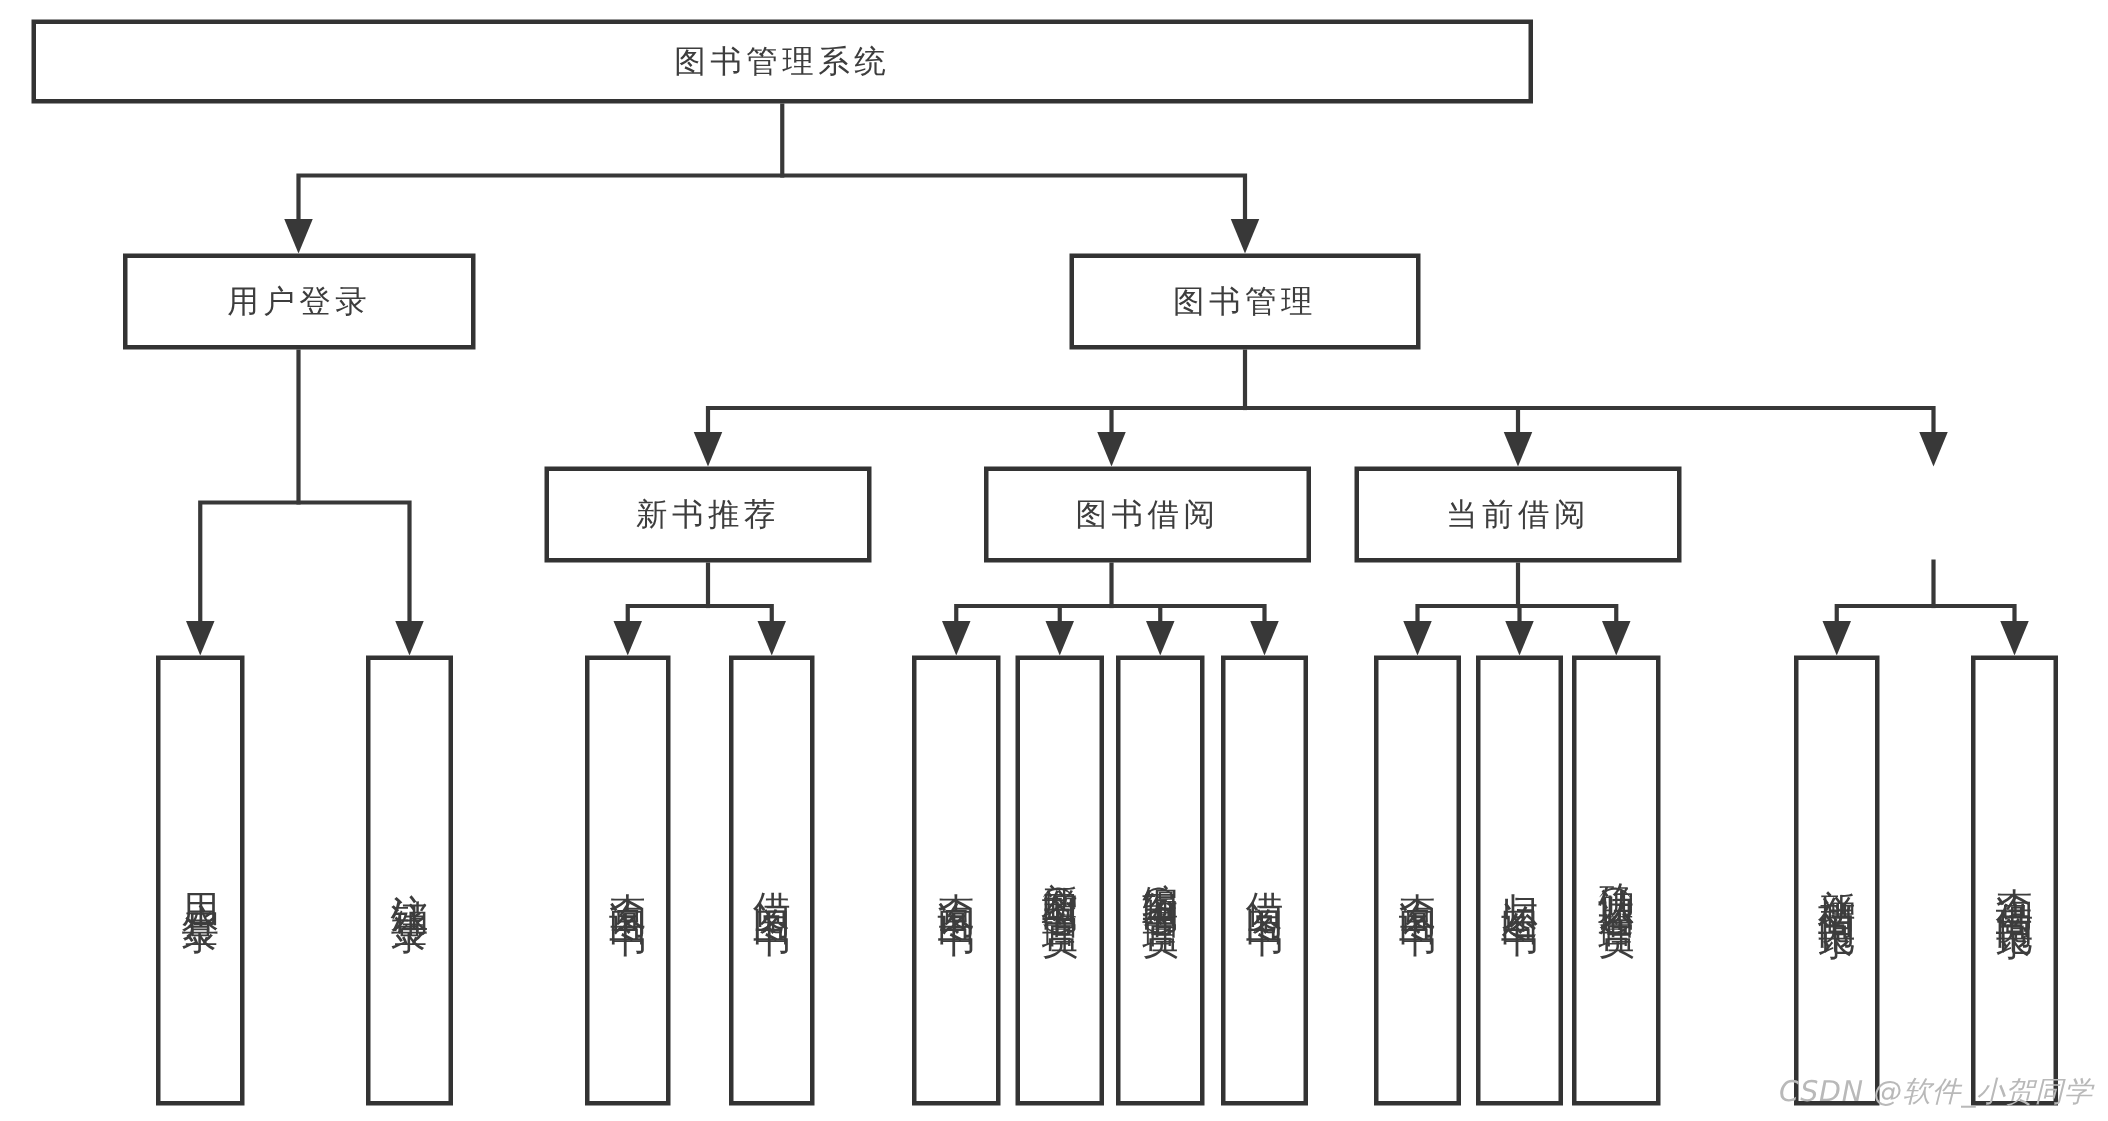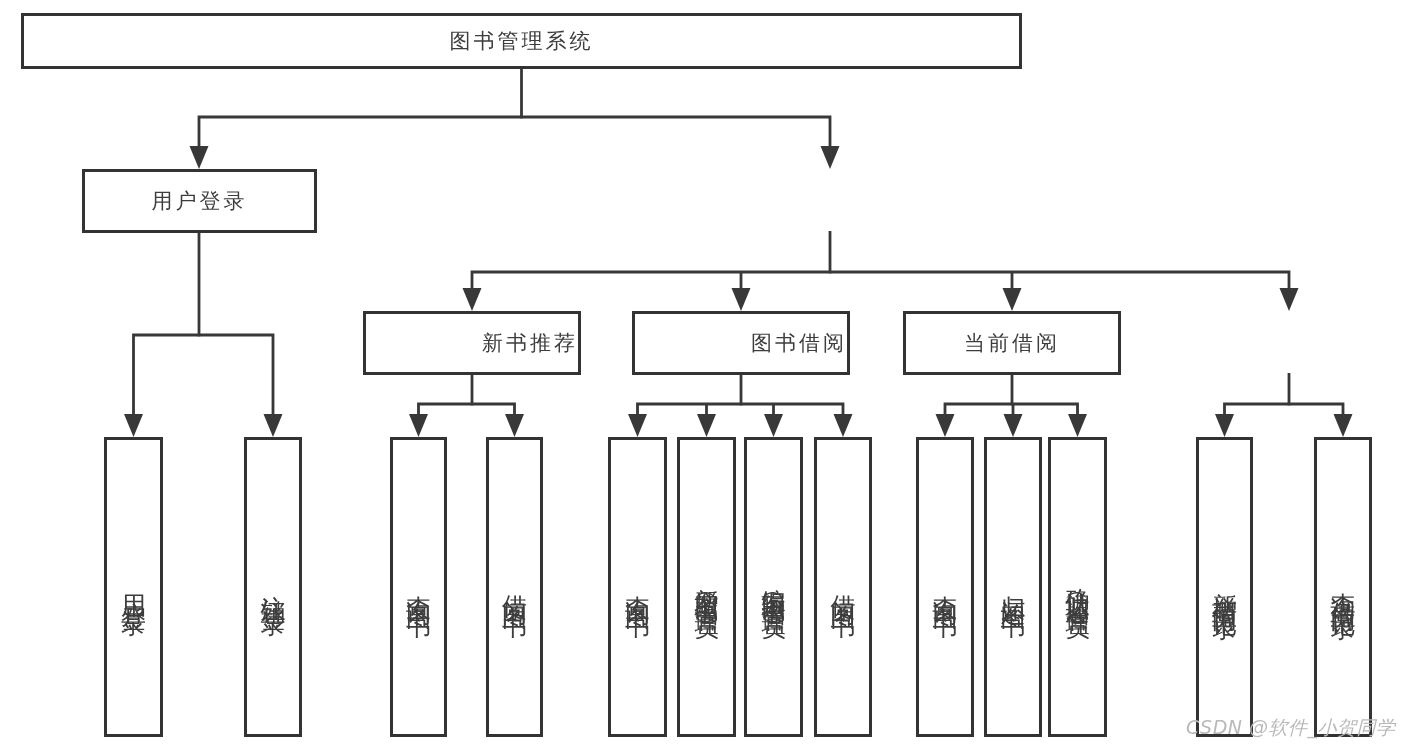"图书管理" div.node { html: none -> <div> <span>图书管理</span> </div> }
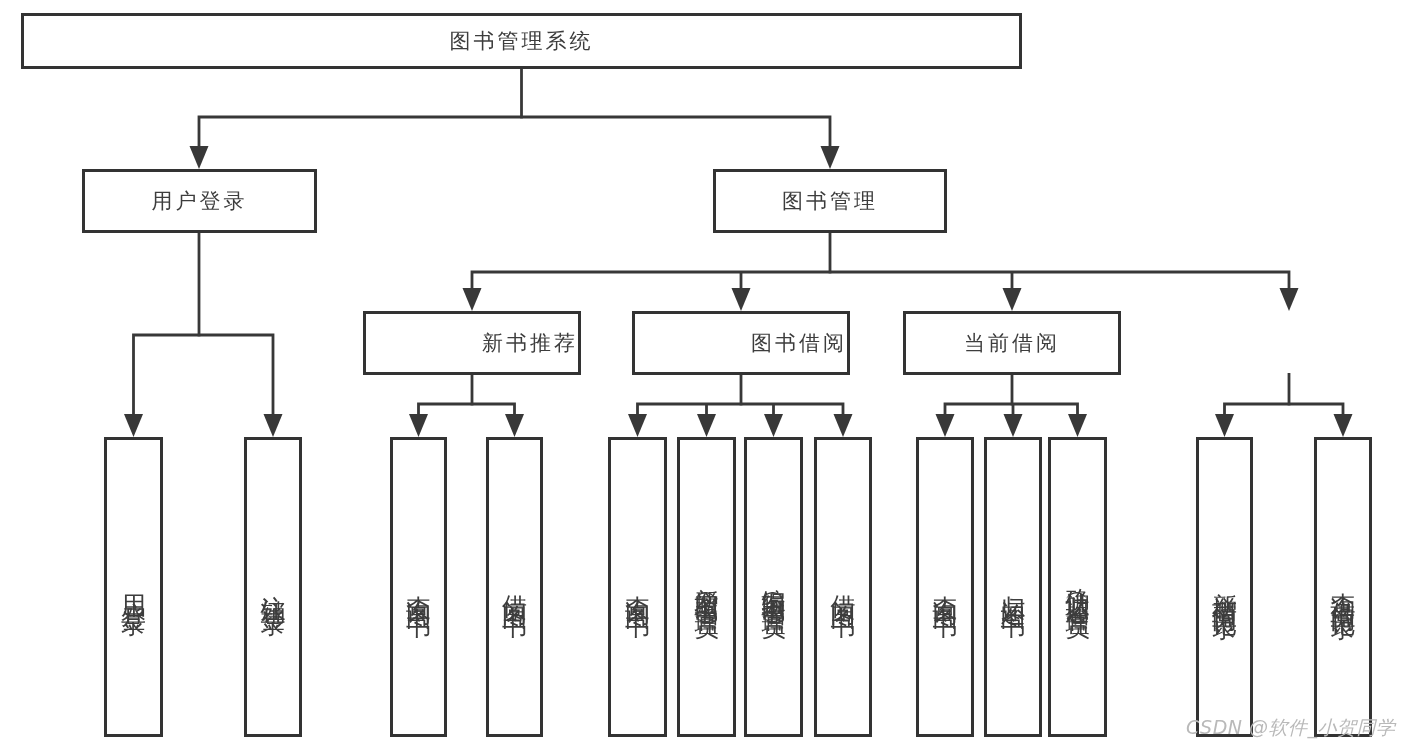"新书推荐" div.node { justify-content: flex-end -> none }
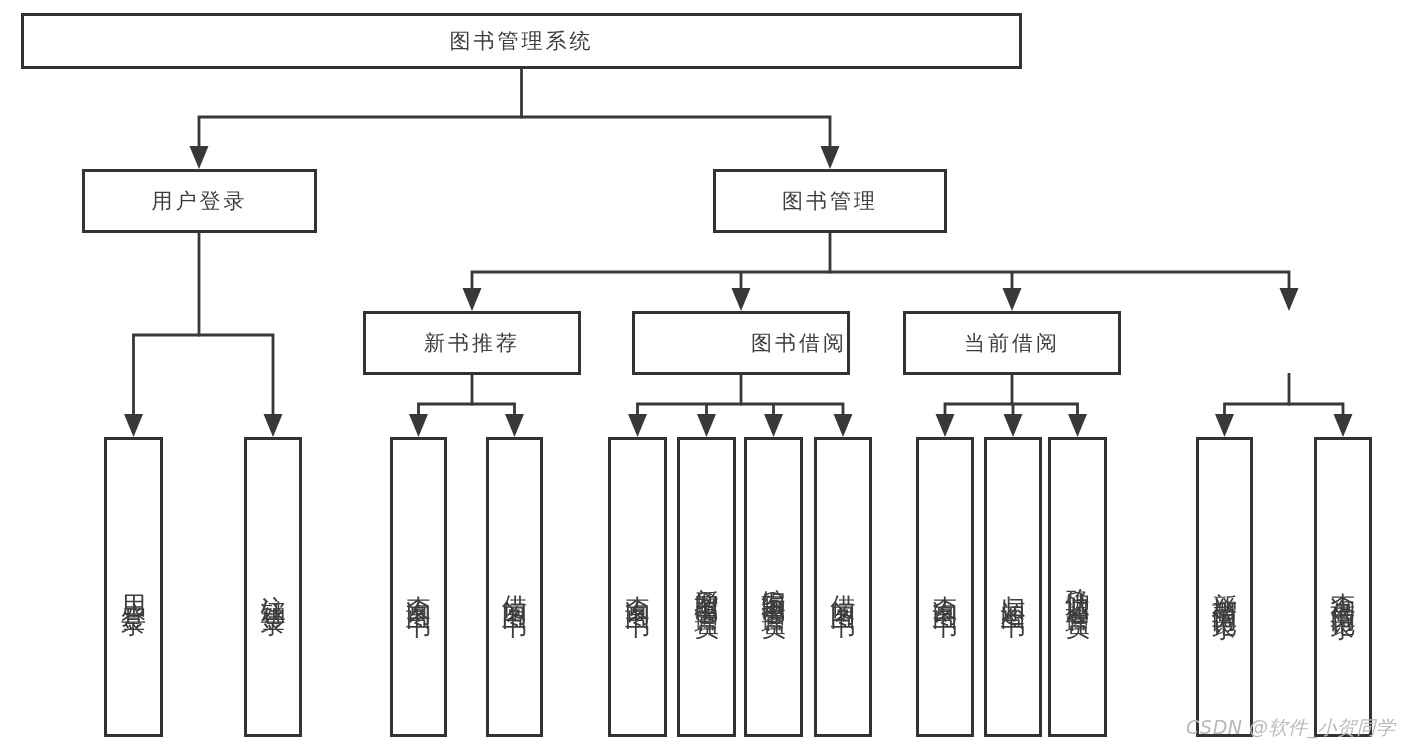"图书借阅" div.node { justify-content: flex-end -> none; left: 632px -> 656px }
